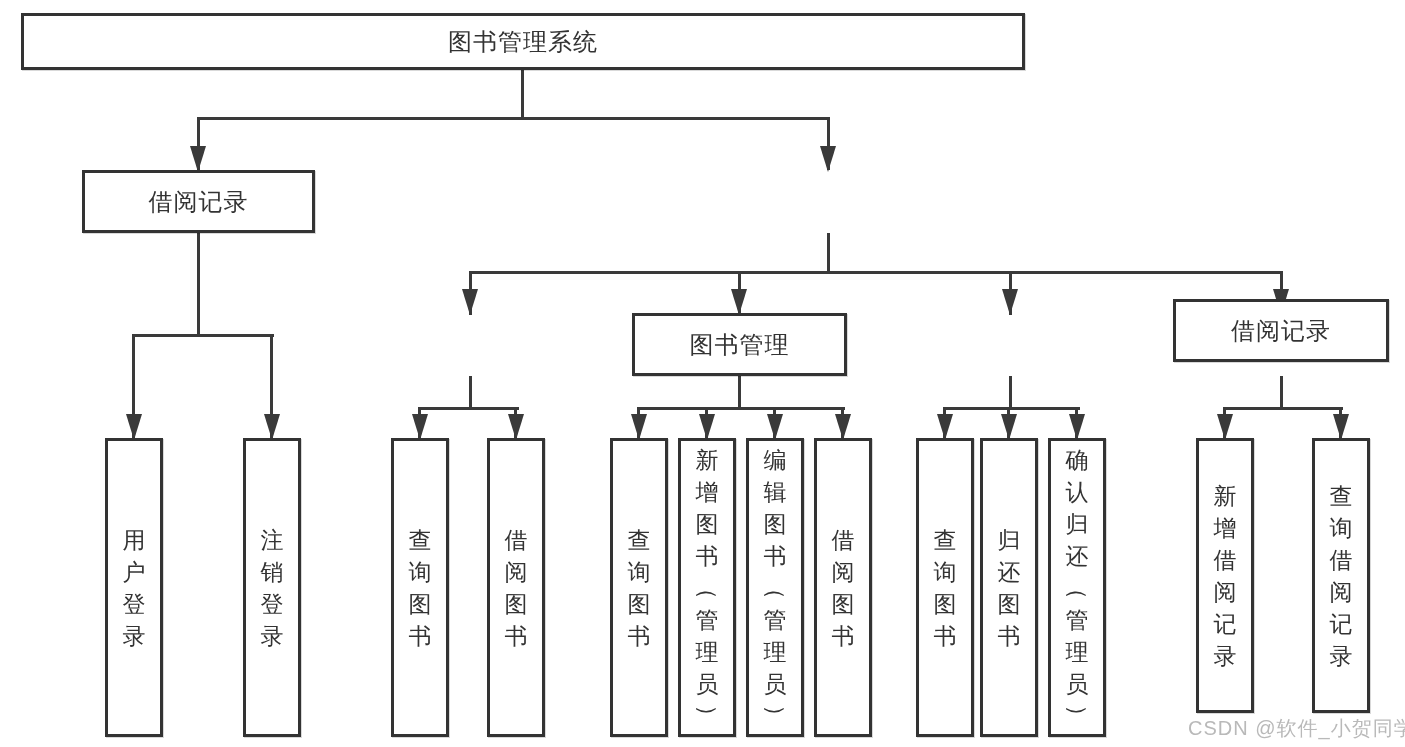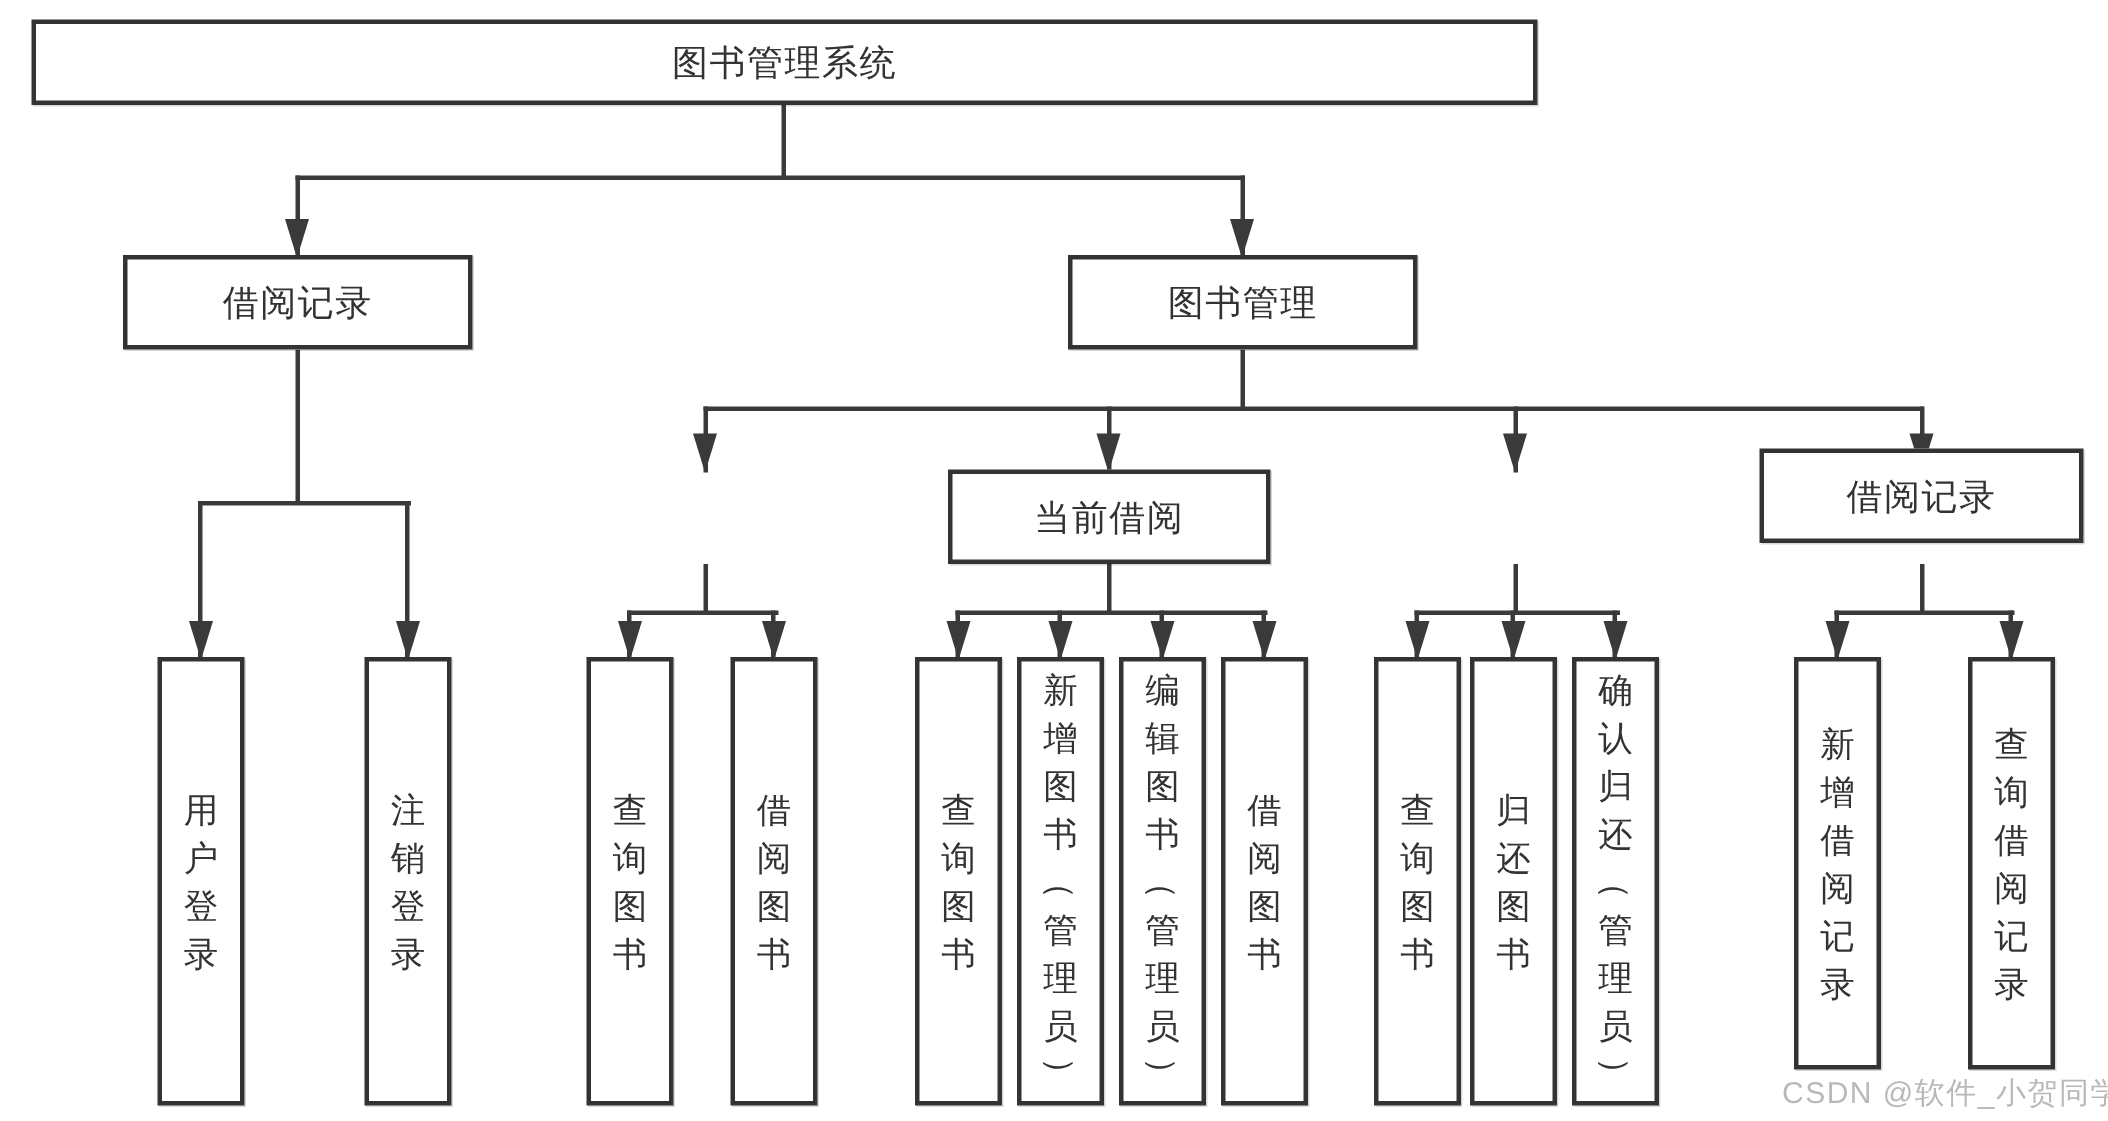"图书管理" div.box { html: <div> <span>图书管理</span> </div> -> none }
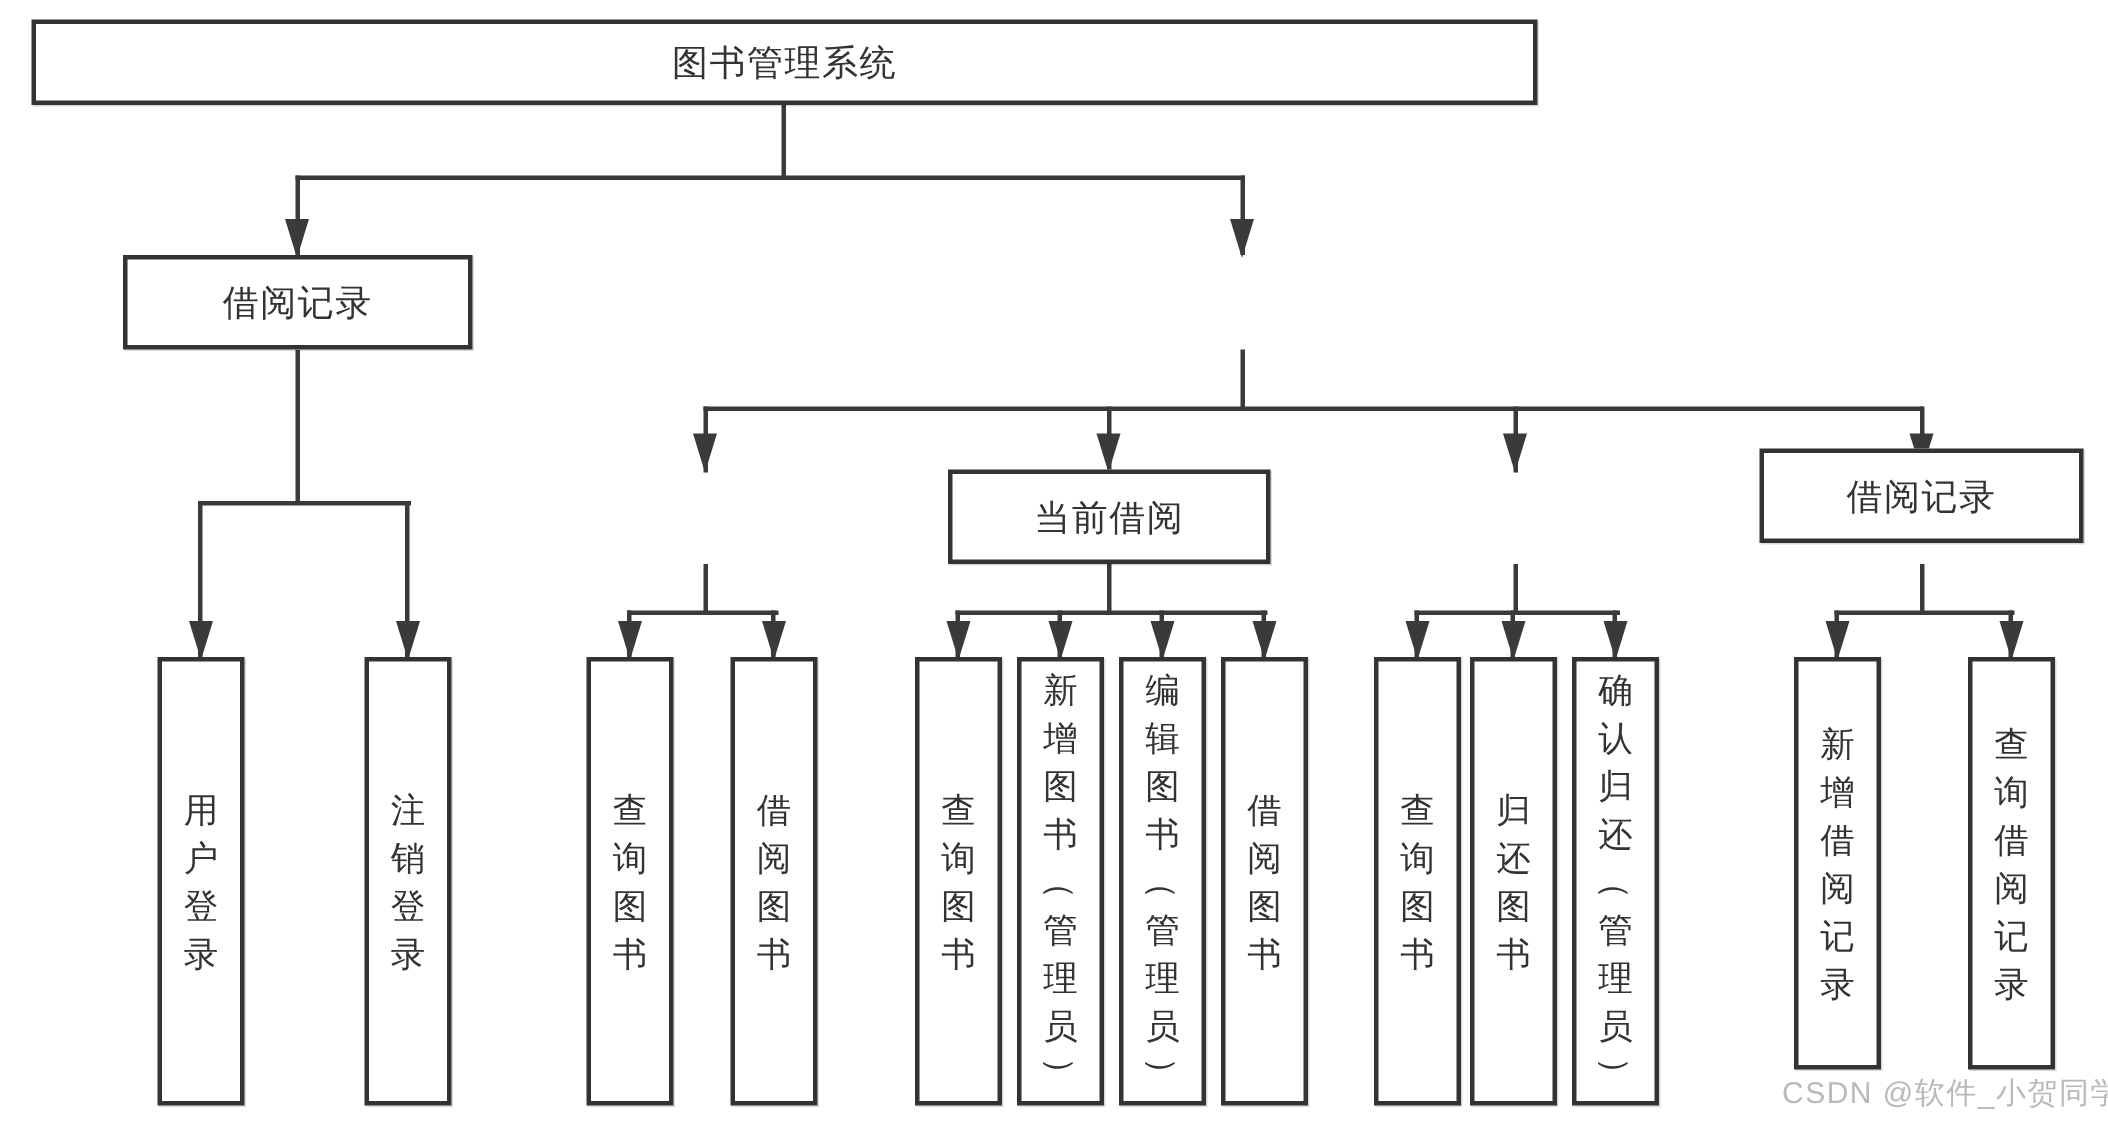"当前借阅" span.hlabel { text: 当前借阅 -> 图书管理 }
